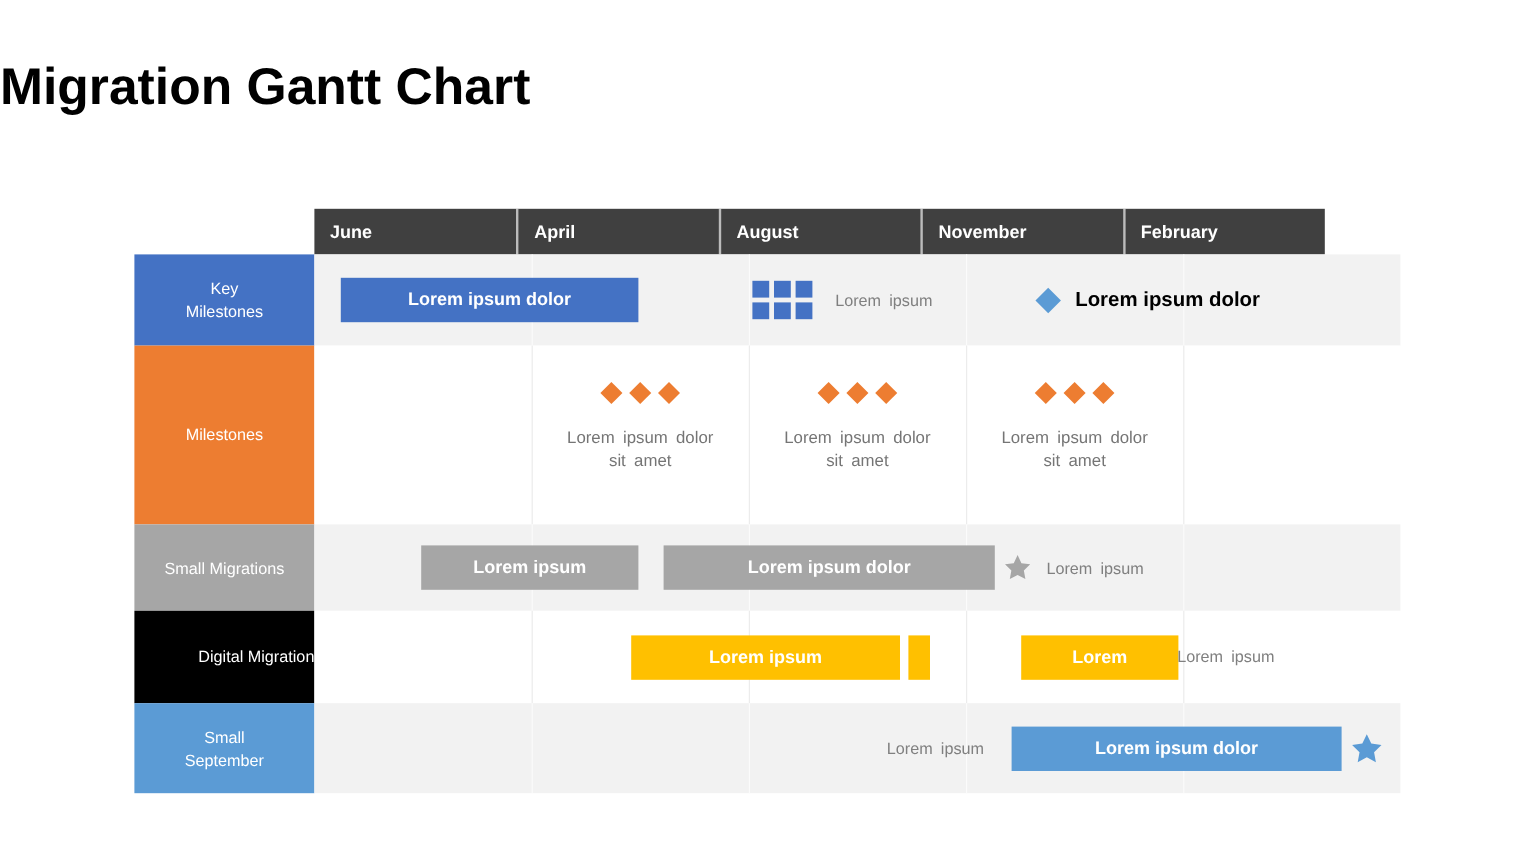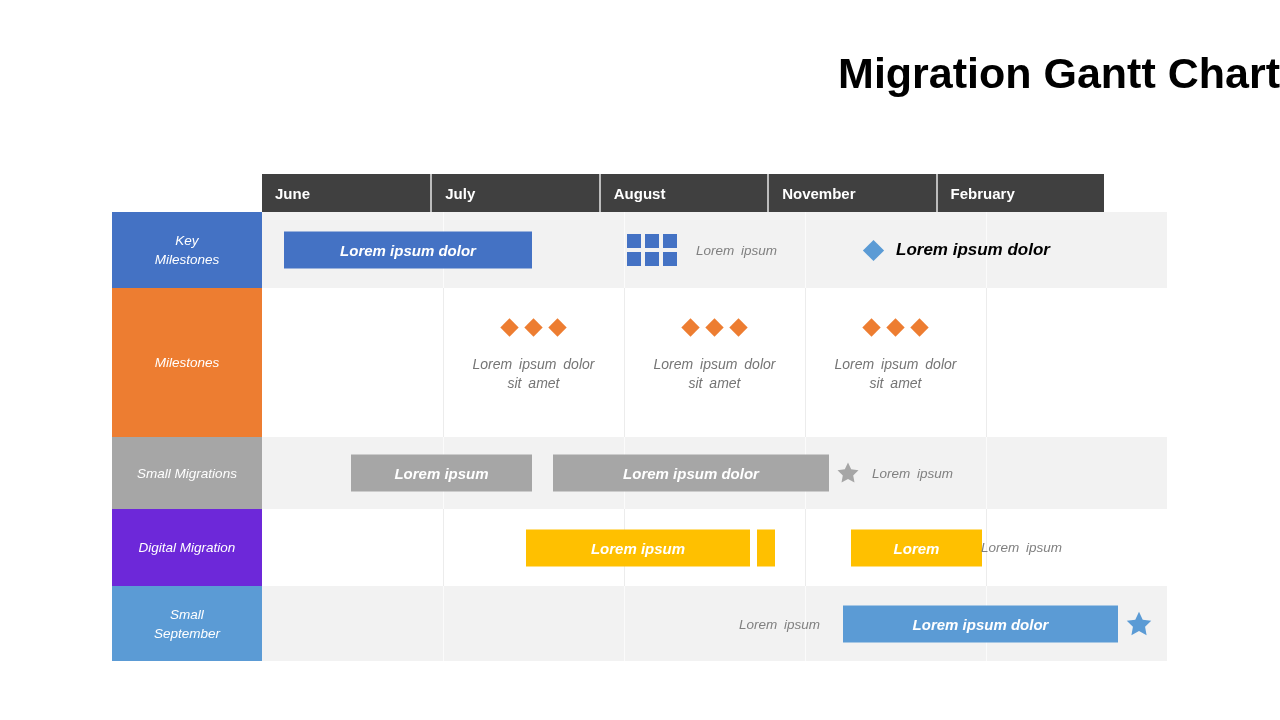"Migration Gantt Chart" .title { text-align: right -> left }
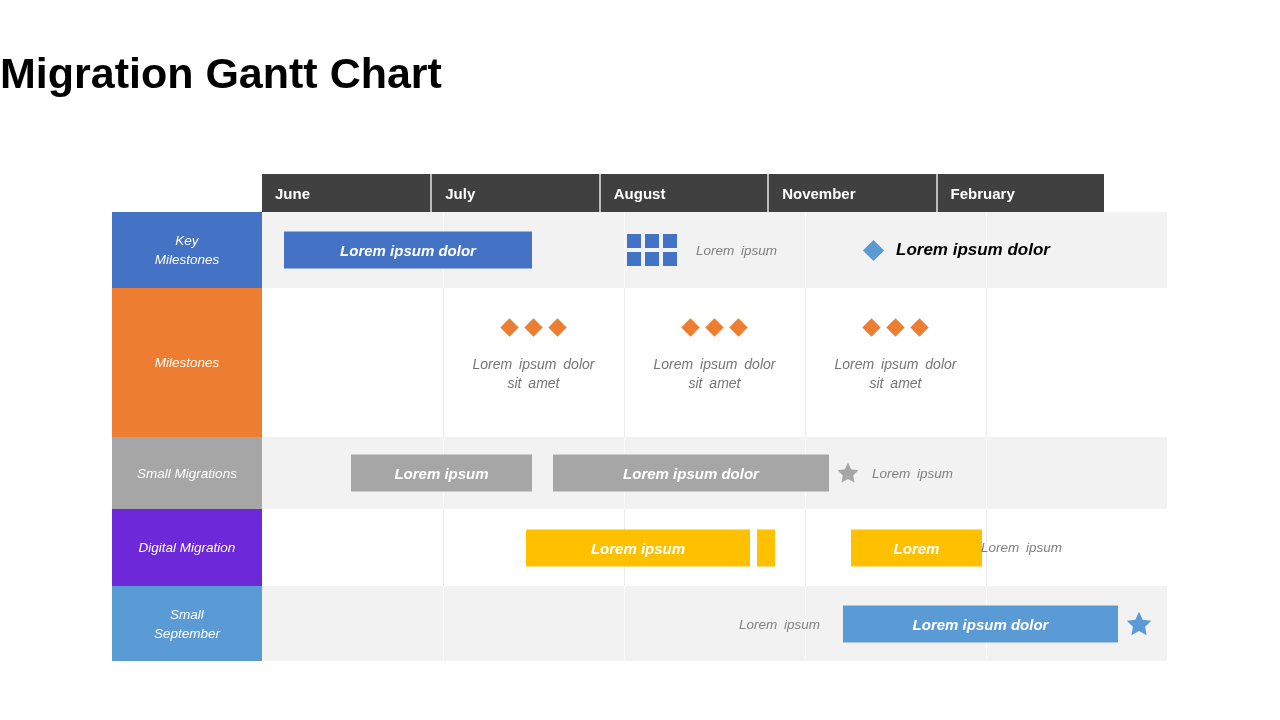"July" div.hcell { text: July -> April }
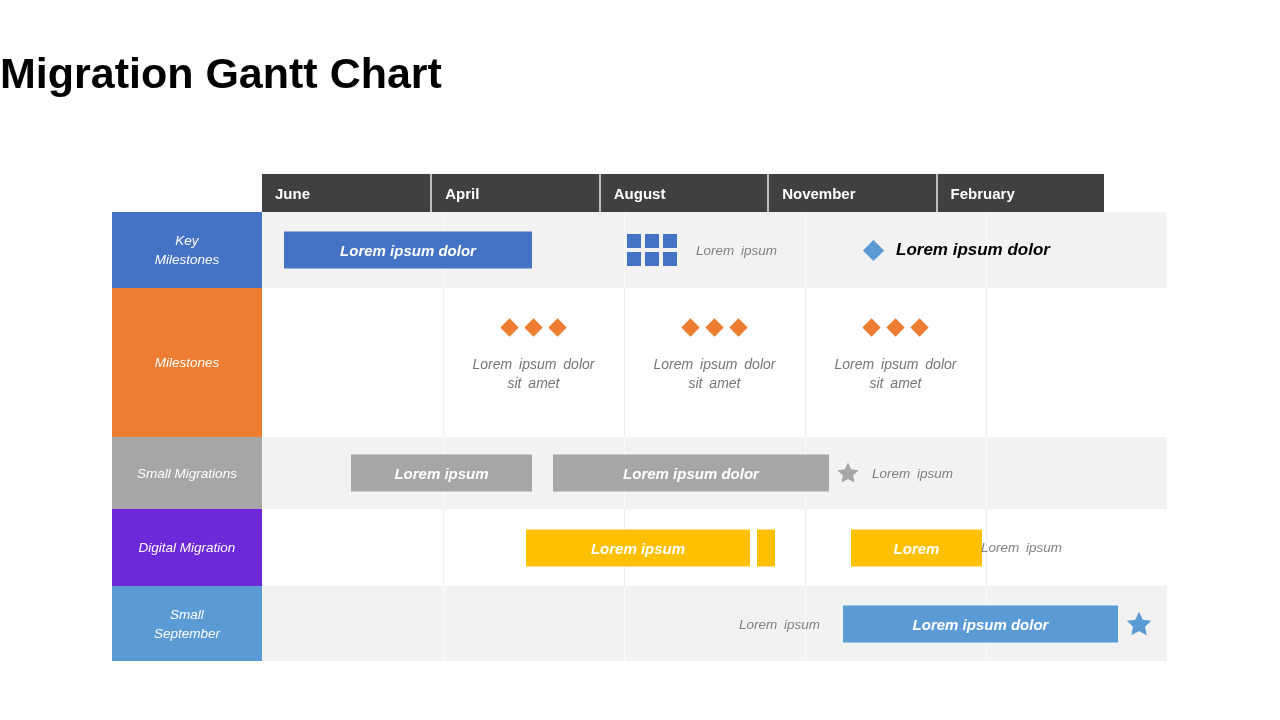"Key" .grow { font-style: italic -> none }
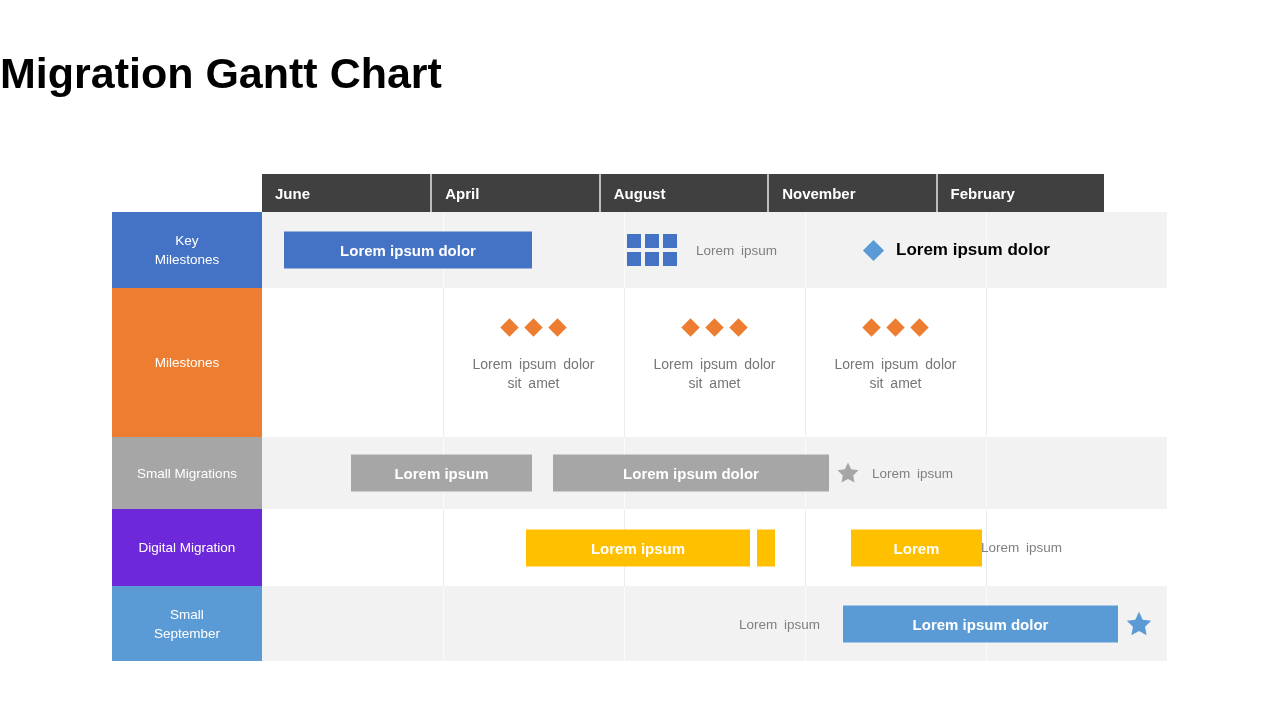"Digital Migration" div.rlabel { align-items: none -> flex-end; background: #6d28d9 -> #000000 }
